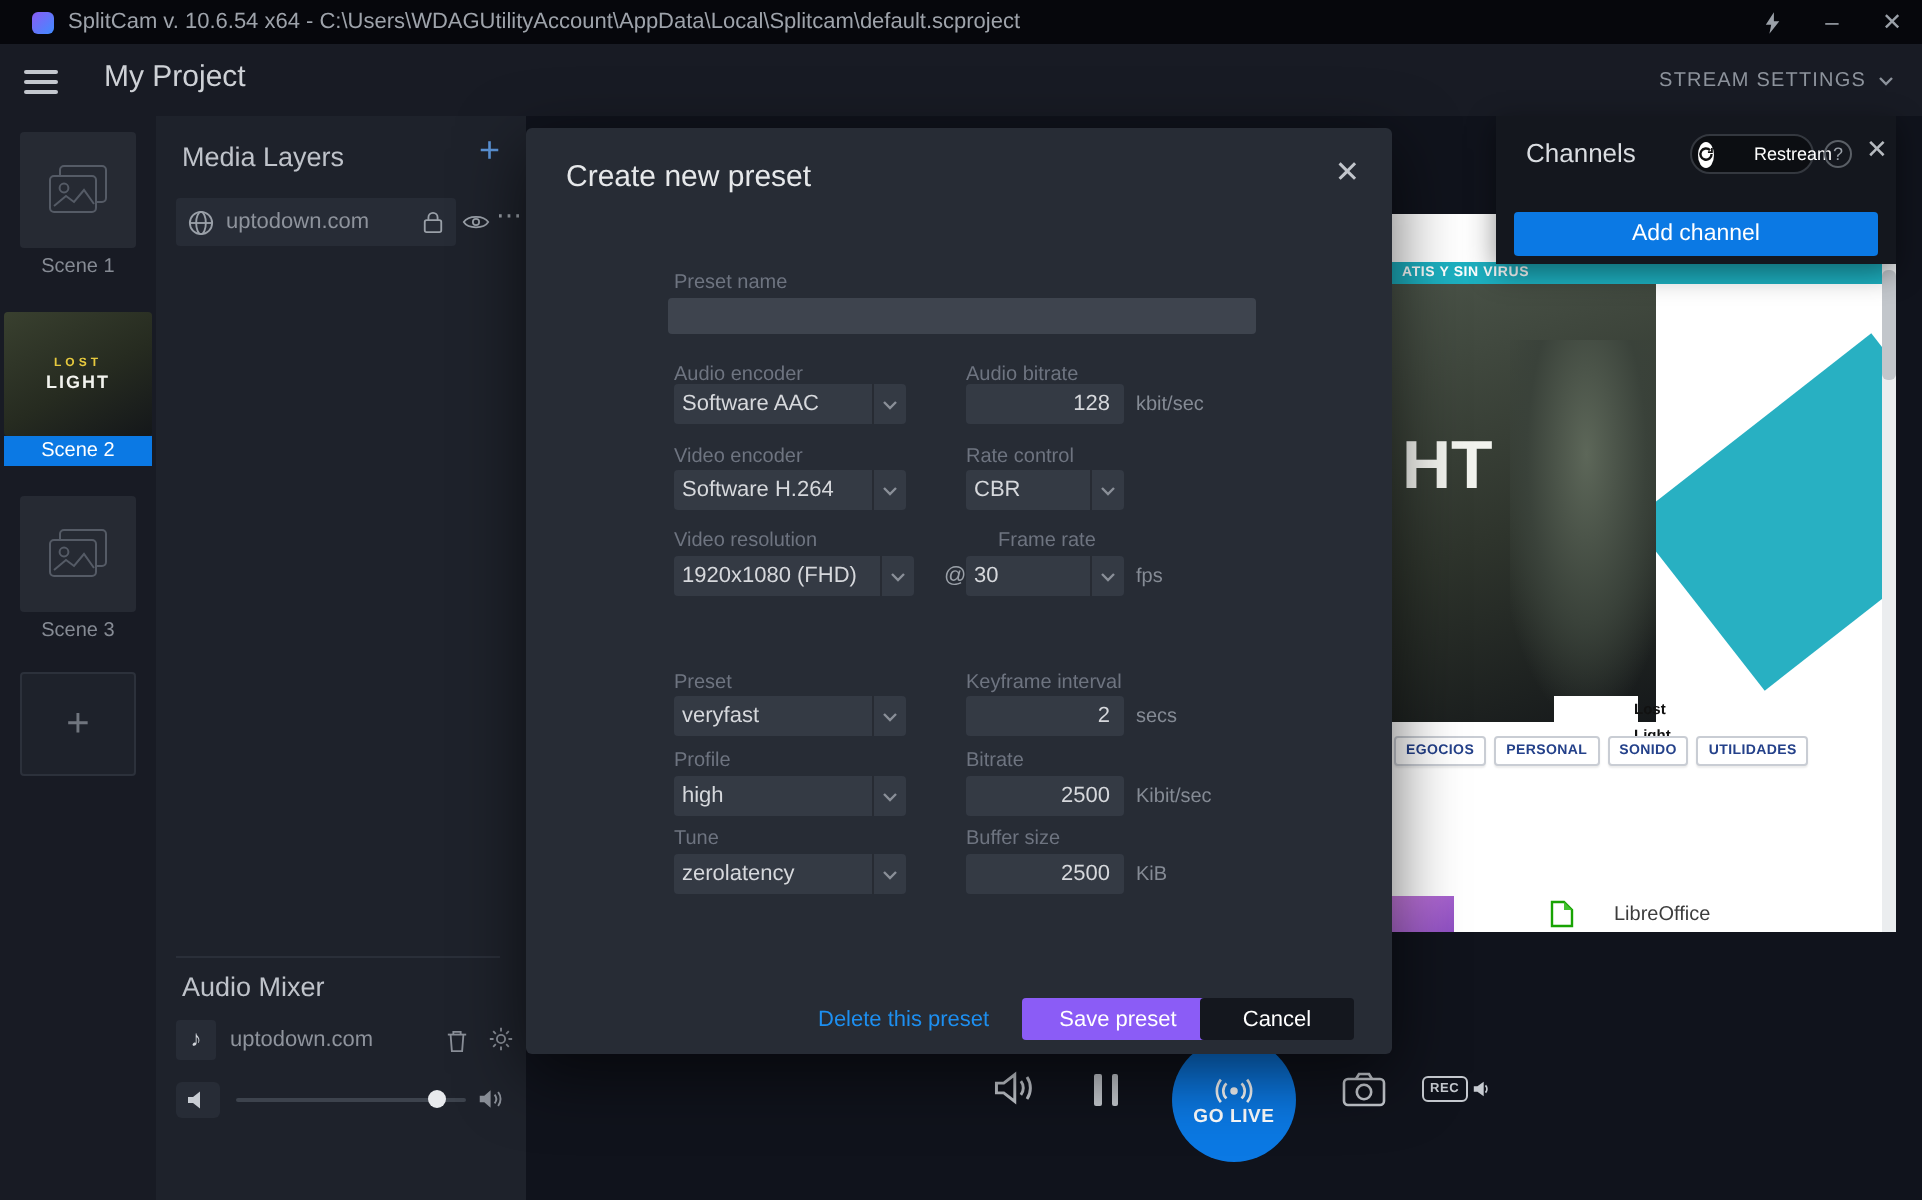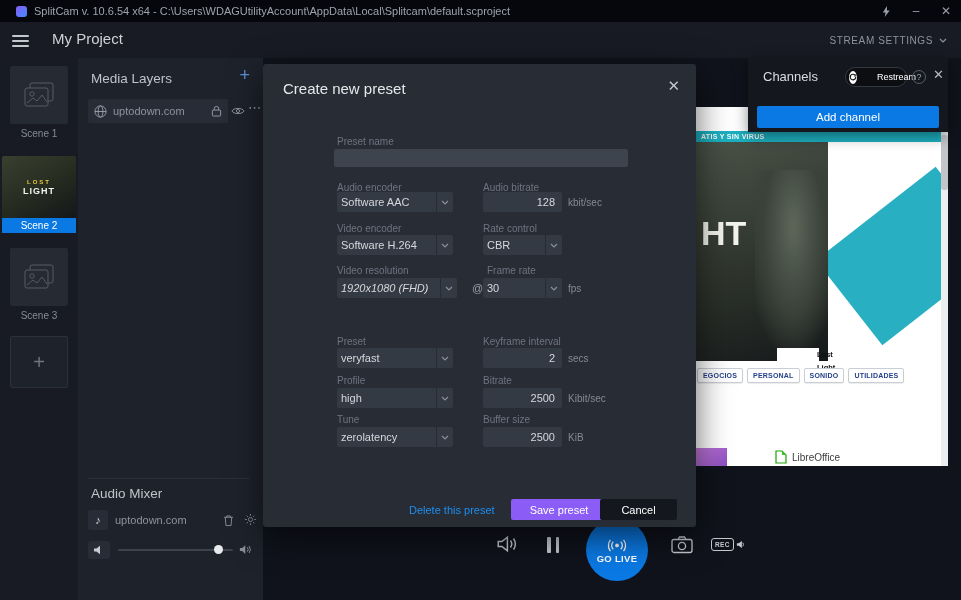"Frame rate" div.f-label { left: 224px -> 236px }
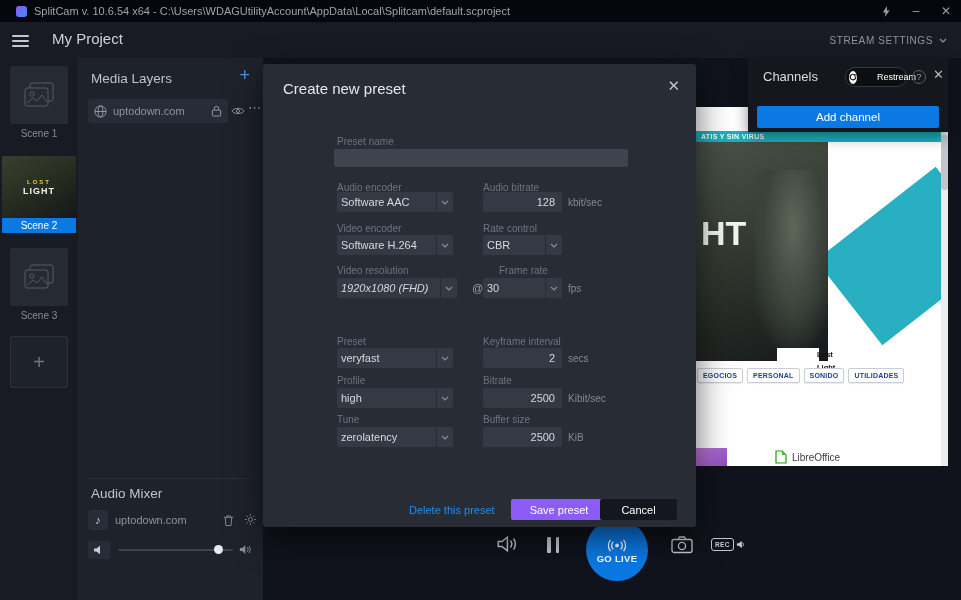"1920x1080 (FHD)" .w130 { font-style: italic -> none }
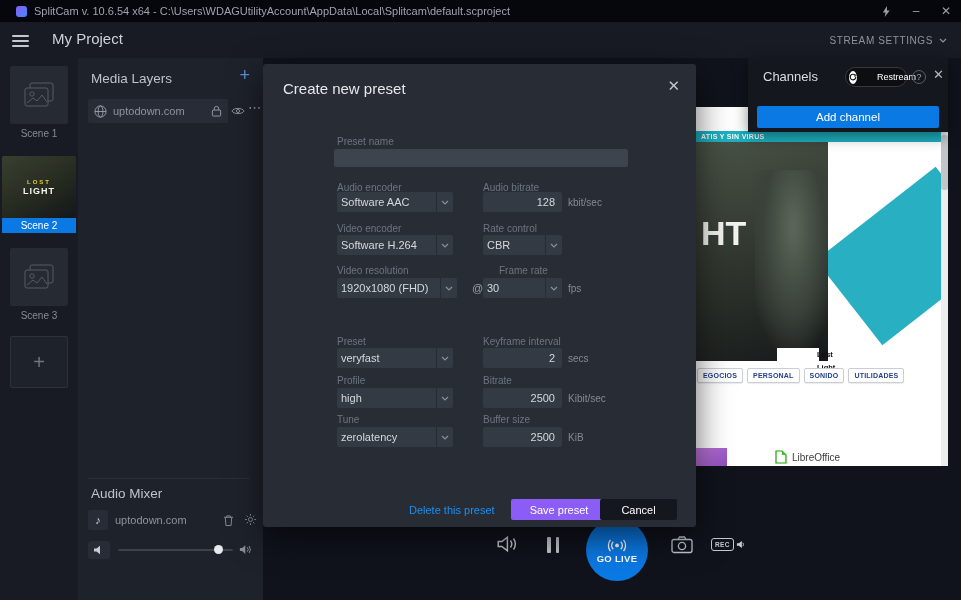"LibreOffice" .wp-lo { gap: 5px -> 20px }
